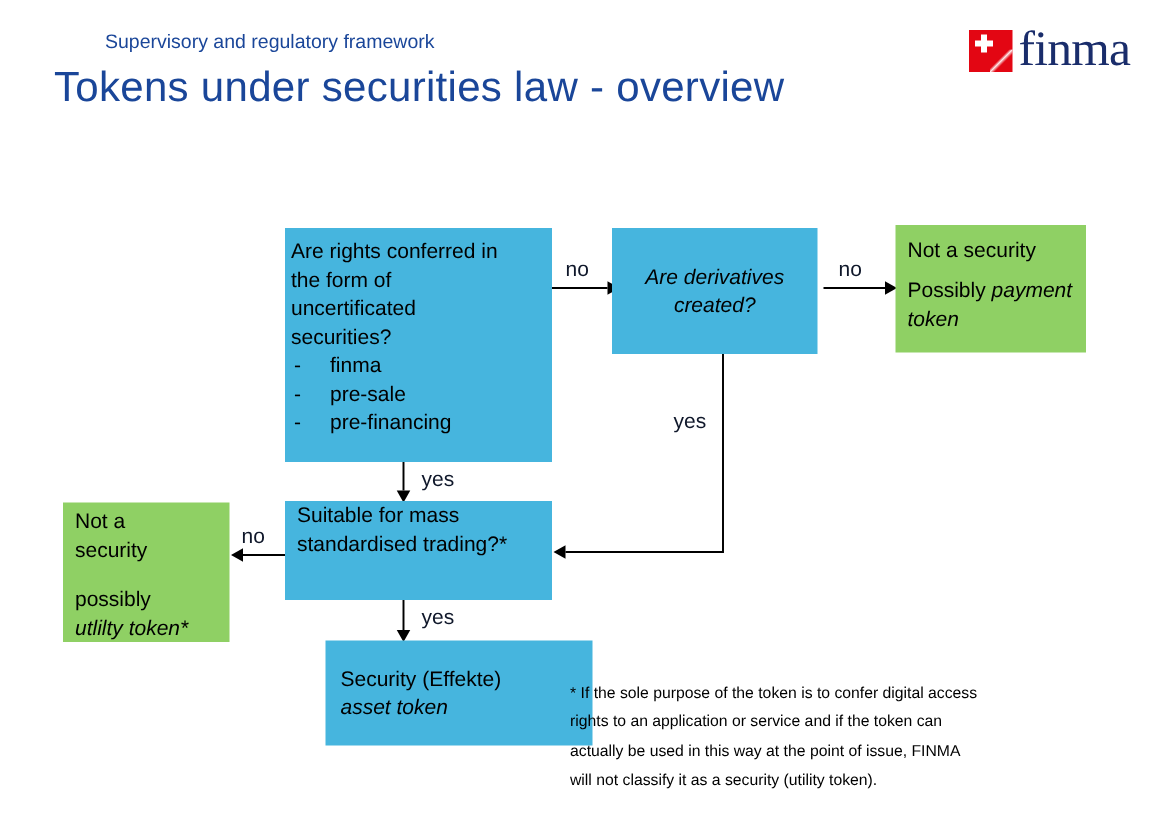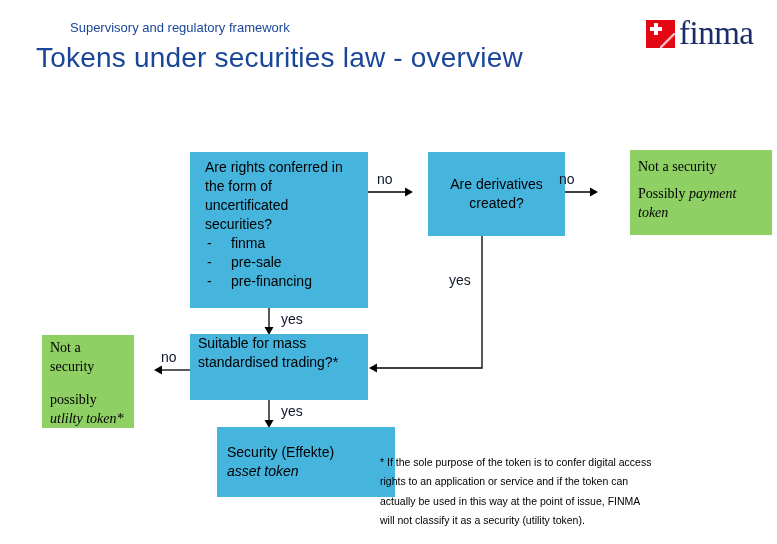"Are rights conferred in the" #box-rights { padding: 6px 15px -> 6px 4px }
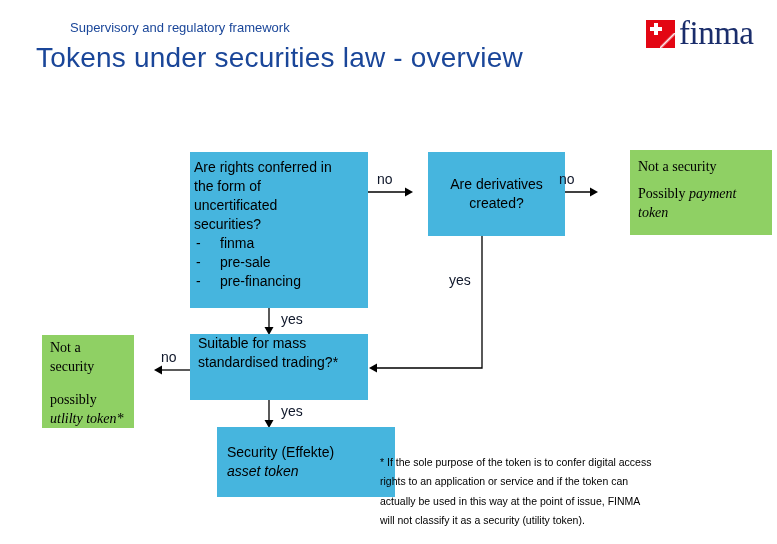"Not a security" #box-payment { font-family: Liberation Serif, serif -> none; left: 630px -> 597px; width: 142px -> 127px }
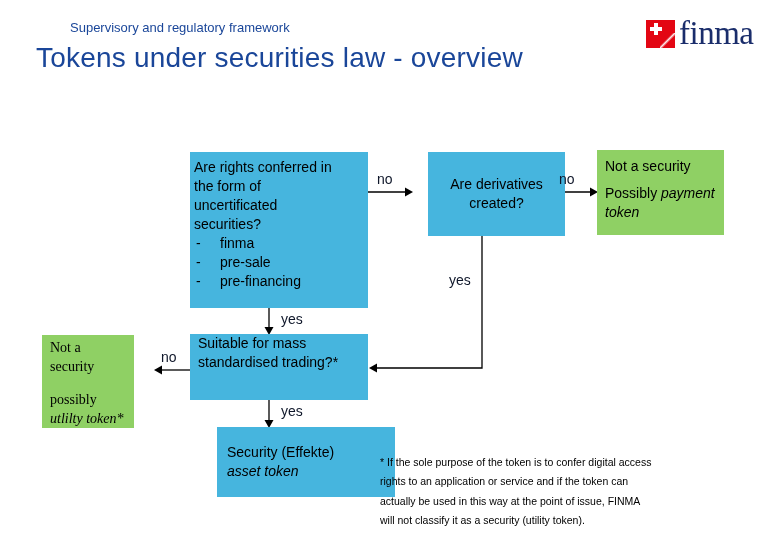"Are derivatives created?" #box-derivatives { font-style: none -> italic; left: 428px -> 408px }
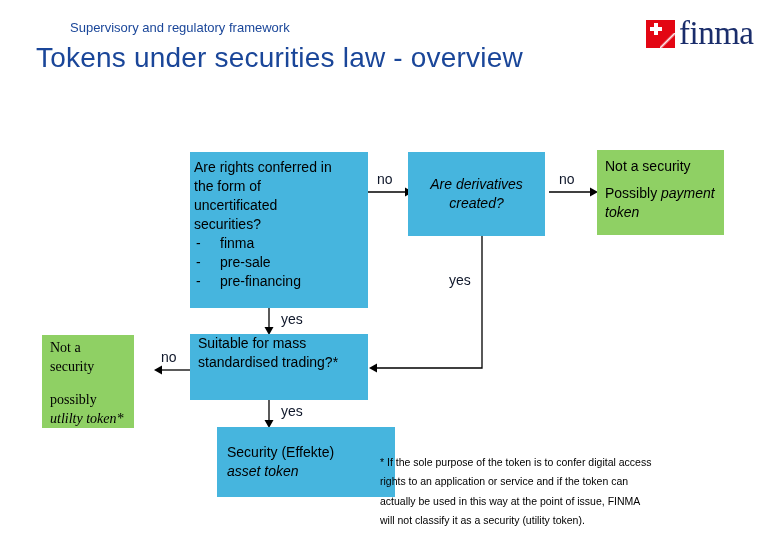"Not a" #box-utility { font-family: Liberation Serif, serif -> none; width: 92px -> 111px }
